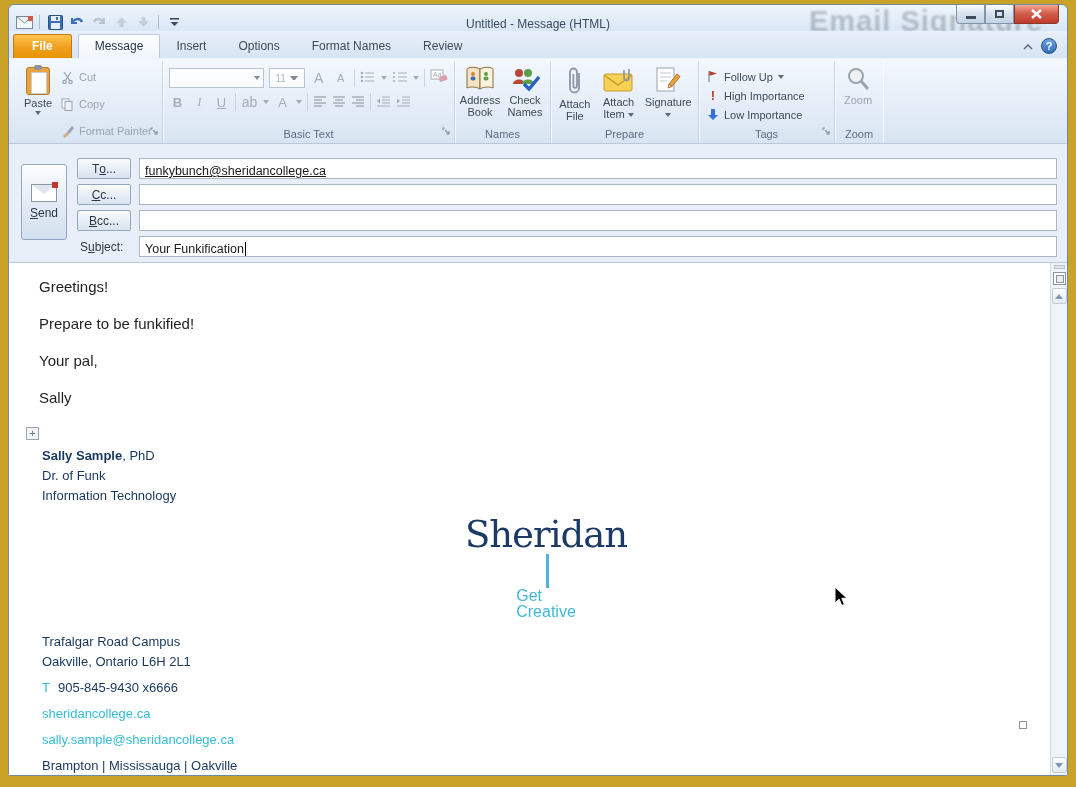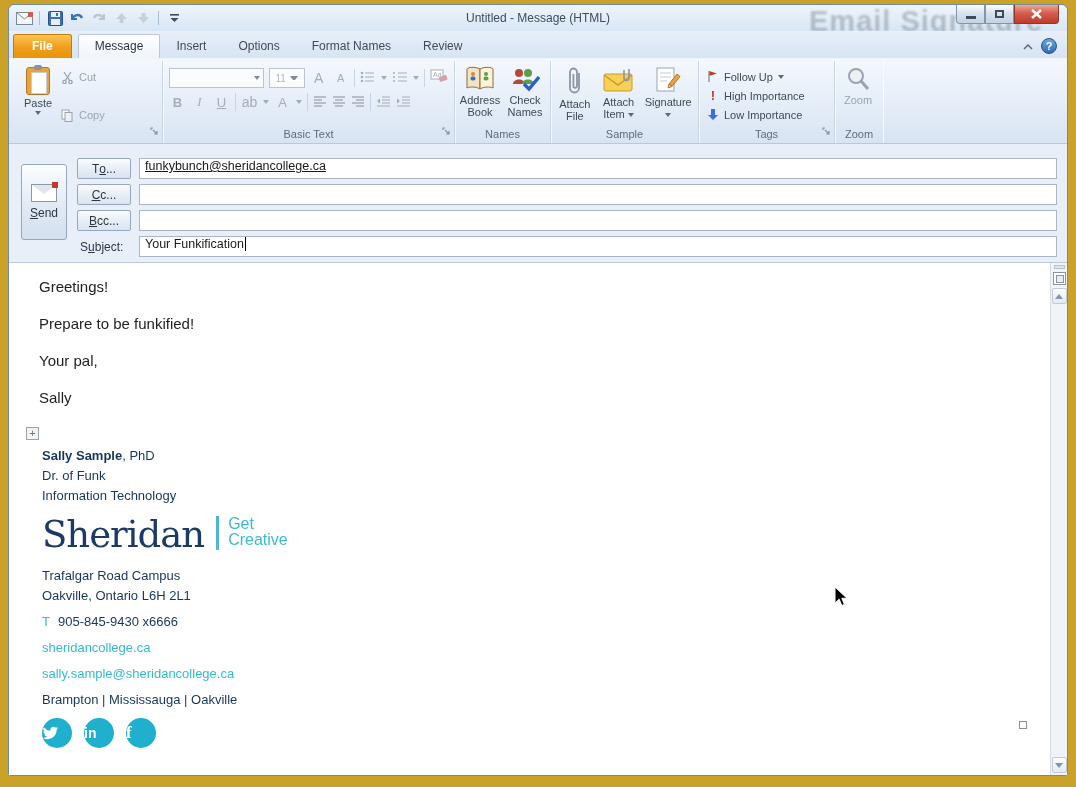"Untitled - Message (HTML)" .titlebar { align-items: center -> flex-end }
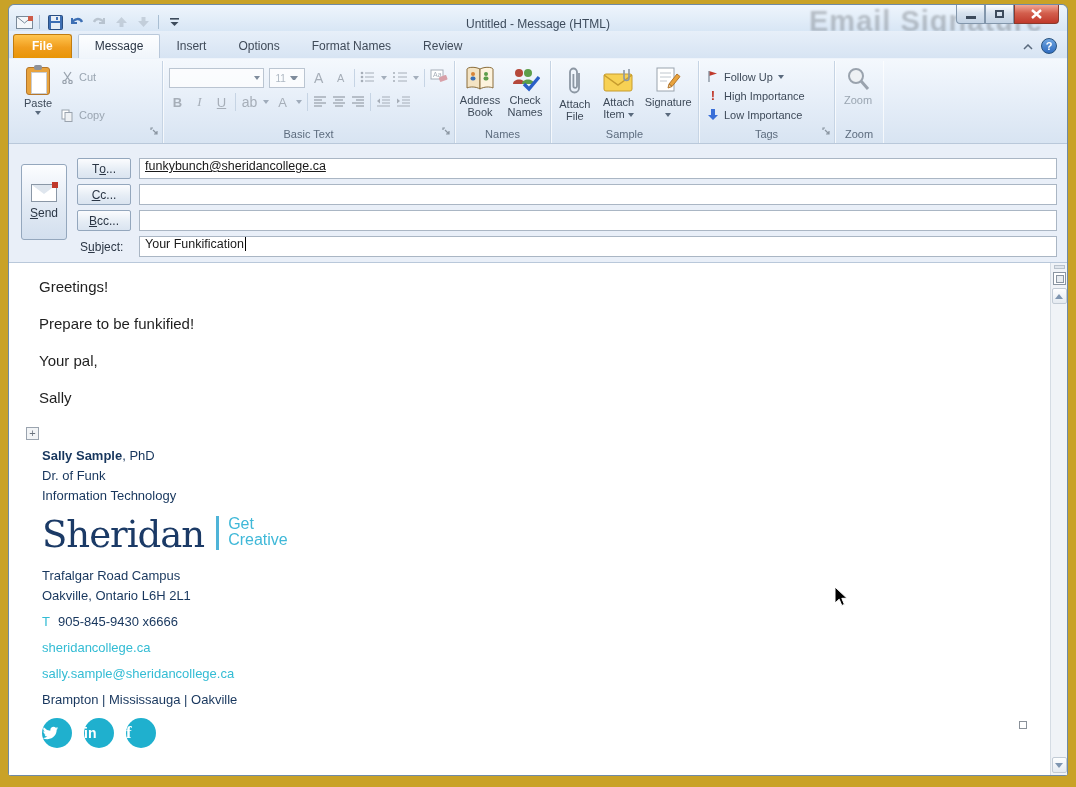"Cut" .smallbtns { gap: 20px -> 9px }
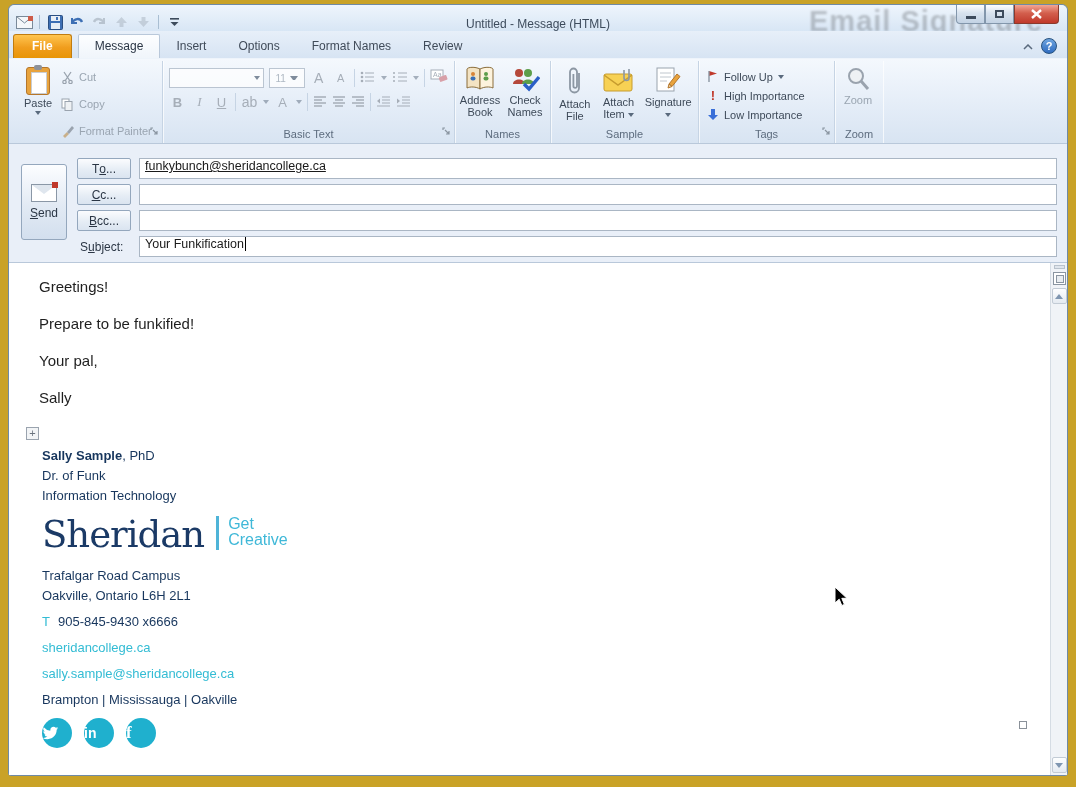"Sample" div.glabel { text: Sample -> Prepare }
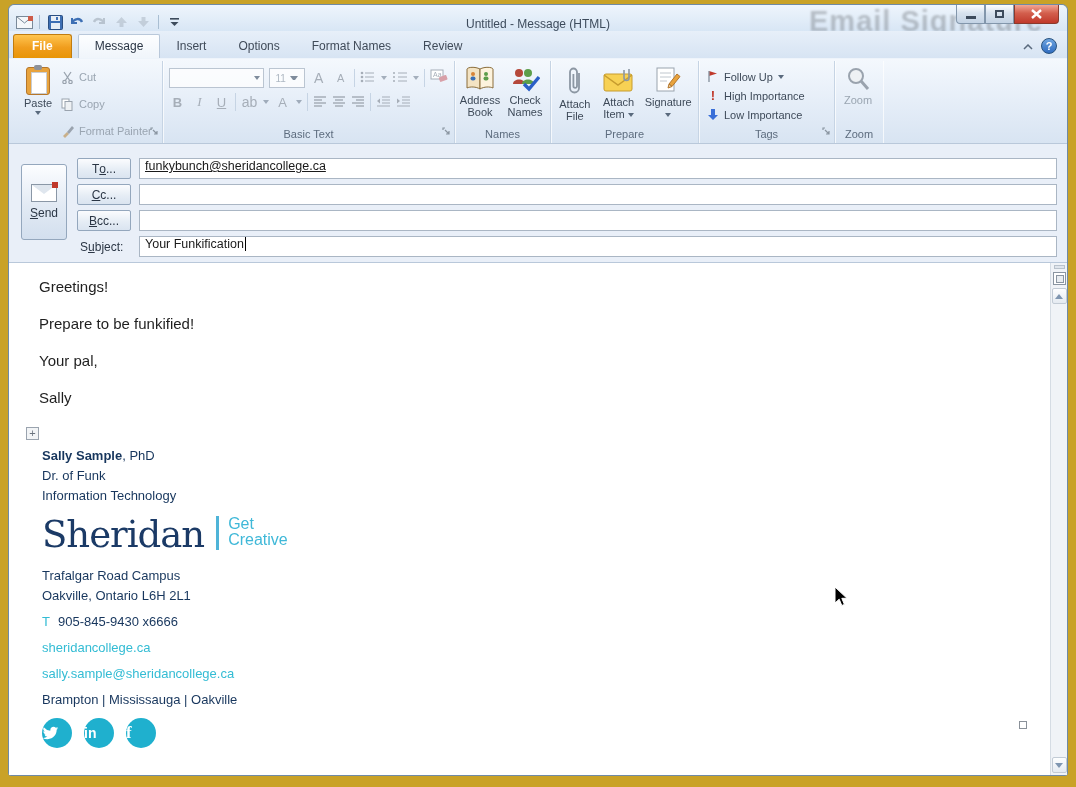"funkybunch@sheridancollege.ca" .hfield { align-items: flex-start -> flex-end }
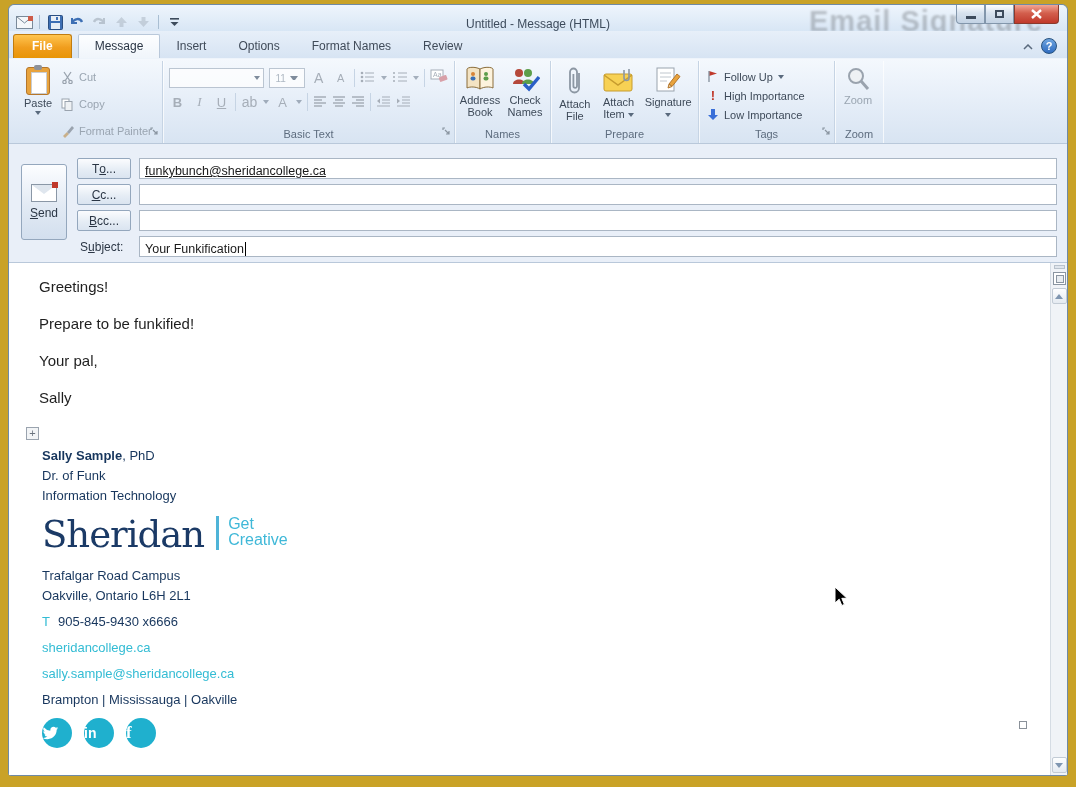"Sheridan" .logo { align-items: flex-start -> center; flex-direction: none -> column }
